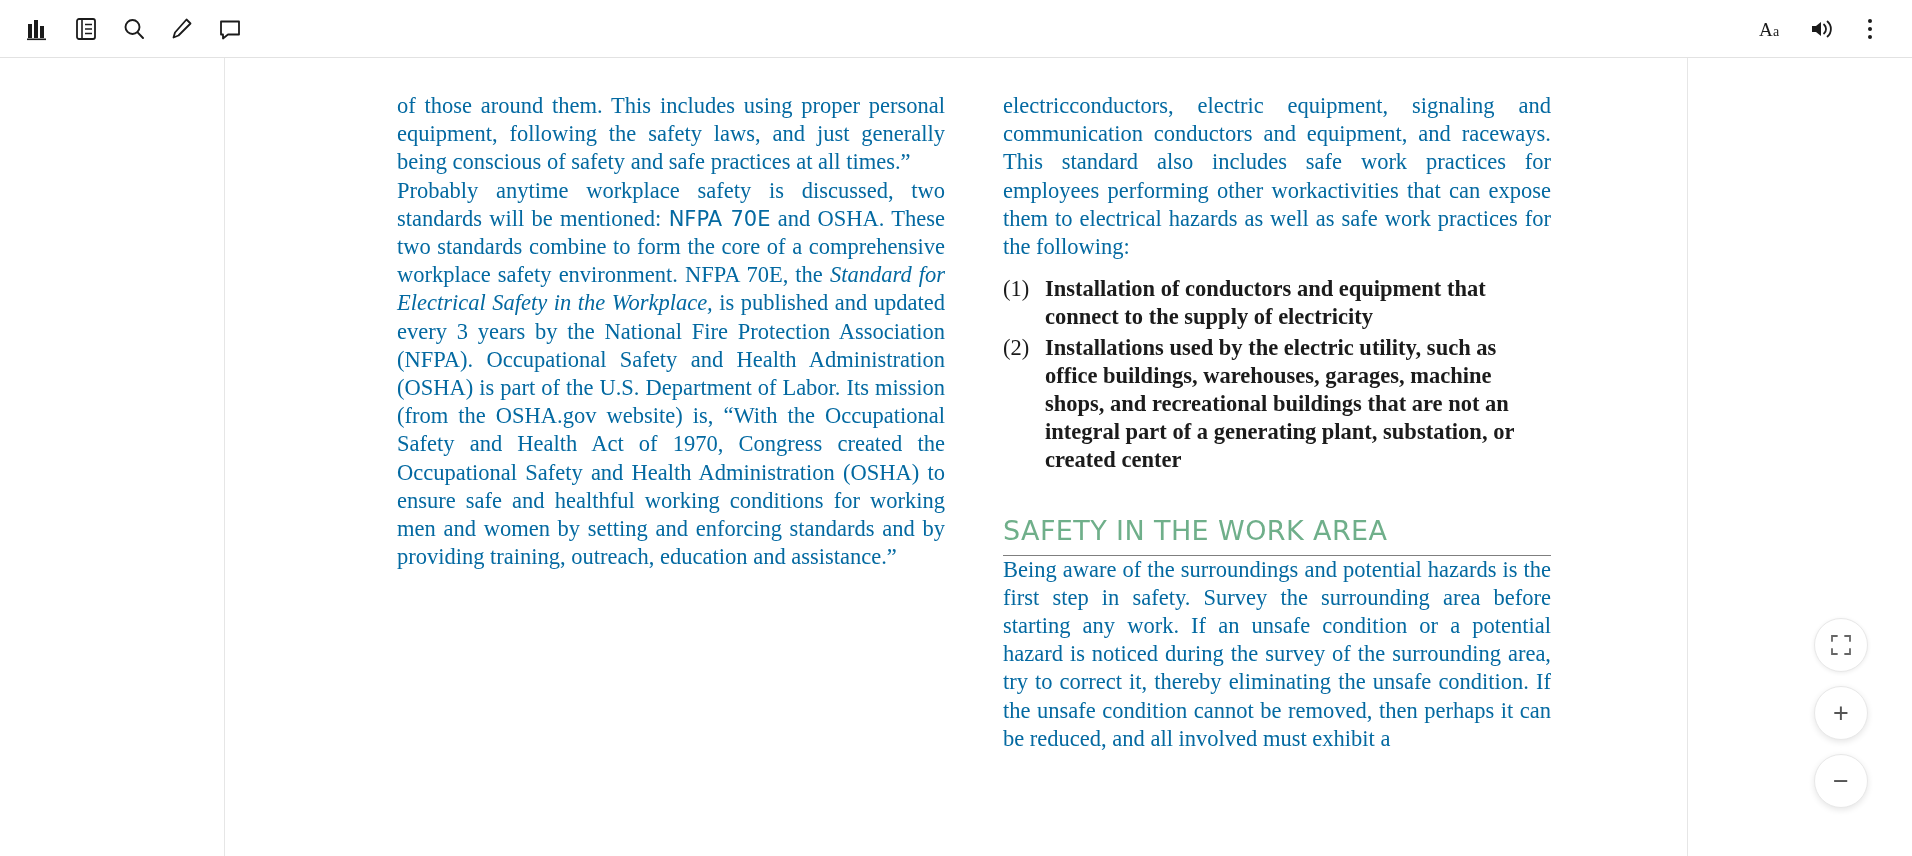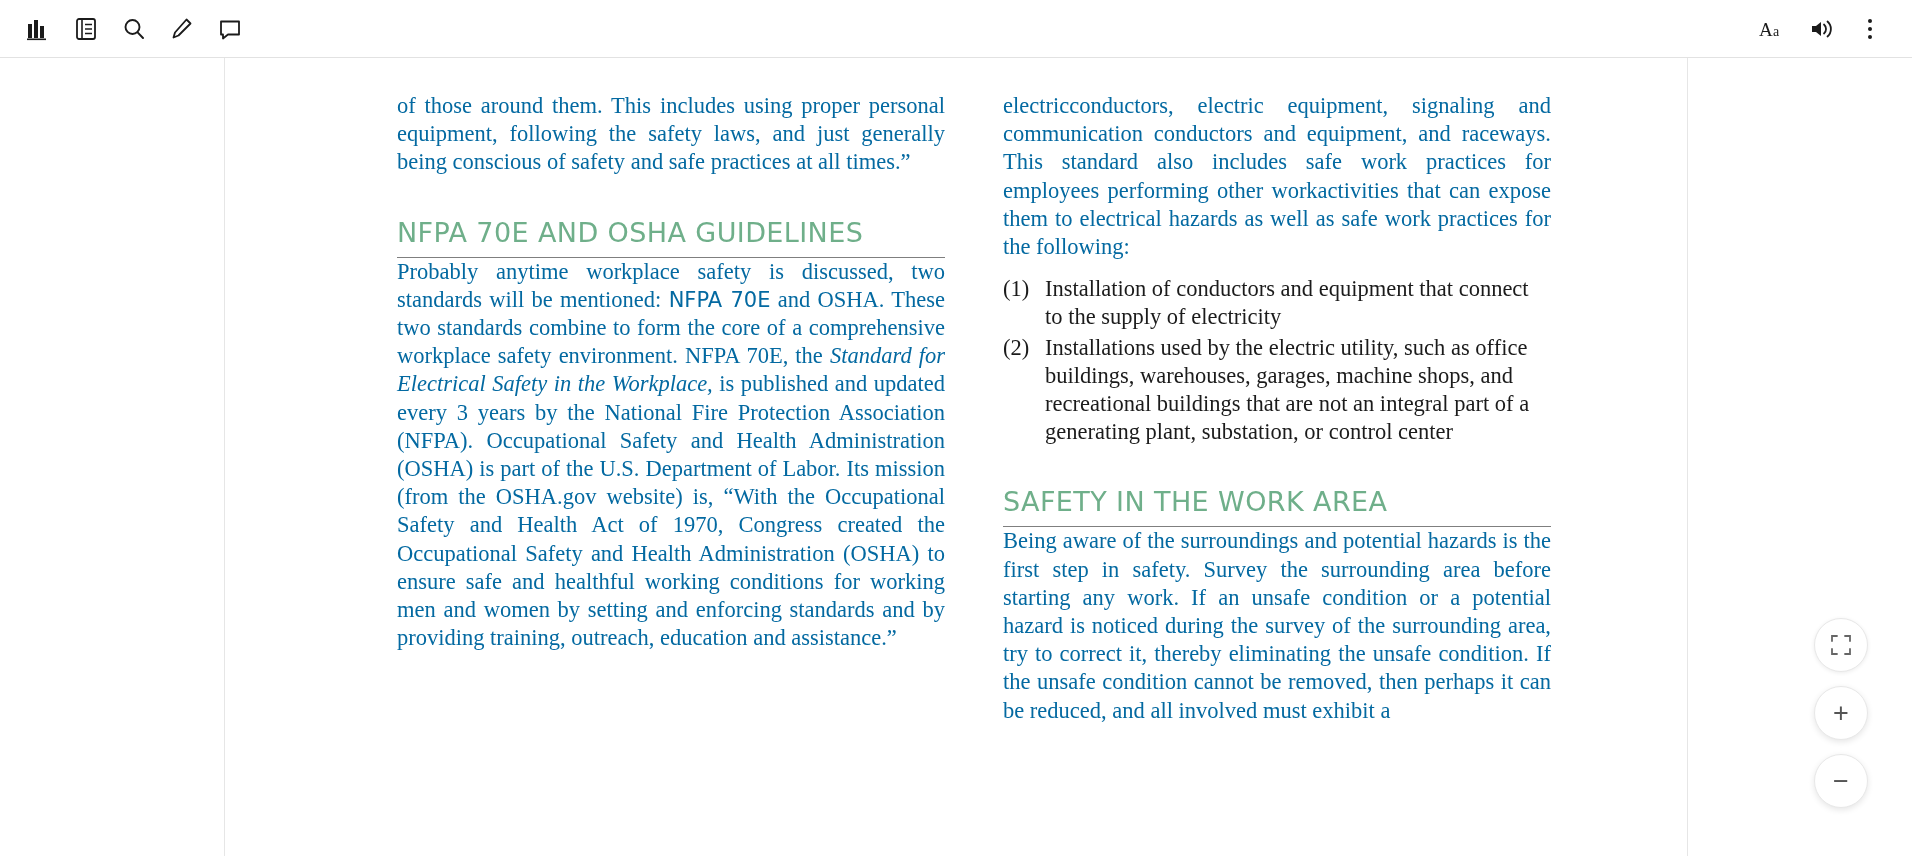"NFPA 70E AND OSHA GUIDELINES" h2.sec-head { html: <h2>NFPA 70E and OSHA Guidelines</h2> -> none }
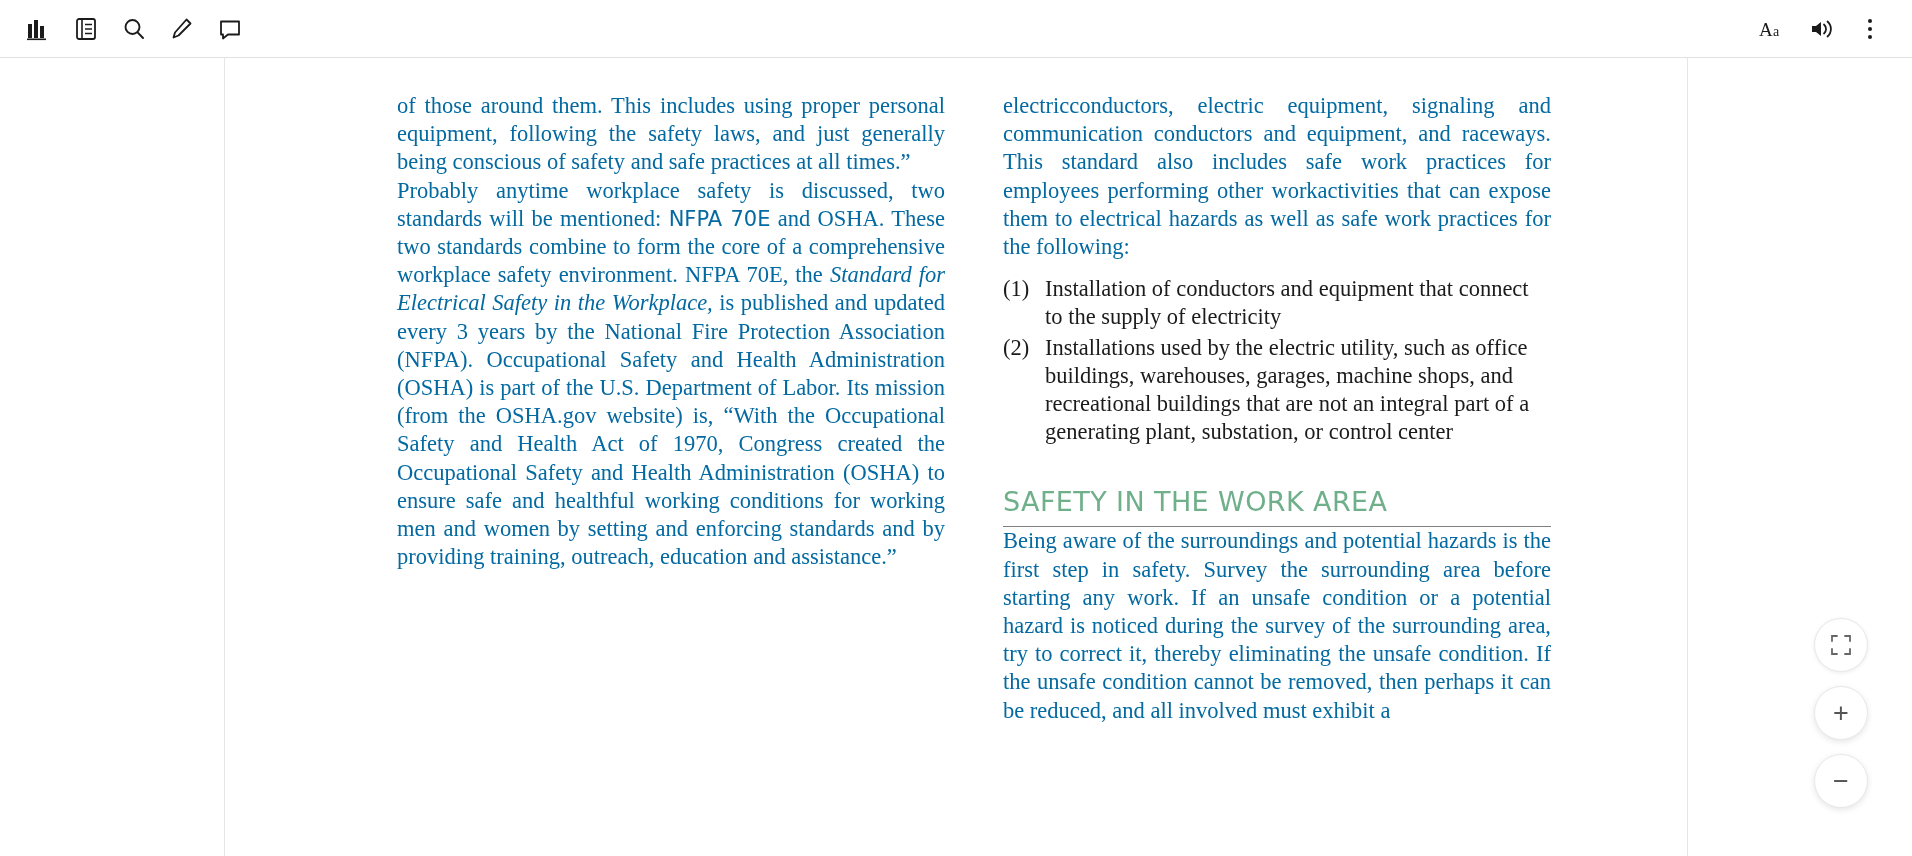"Installation of conductors and equipment" .numlist .txt { font-weight: none -> bold }
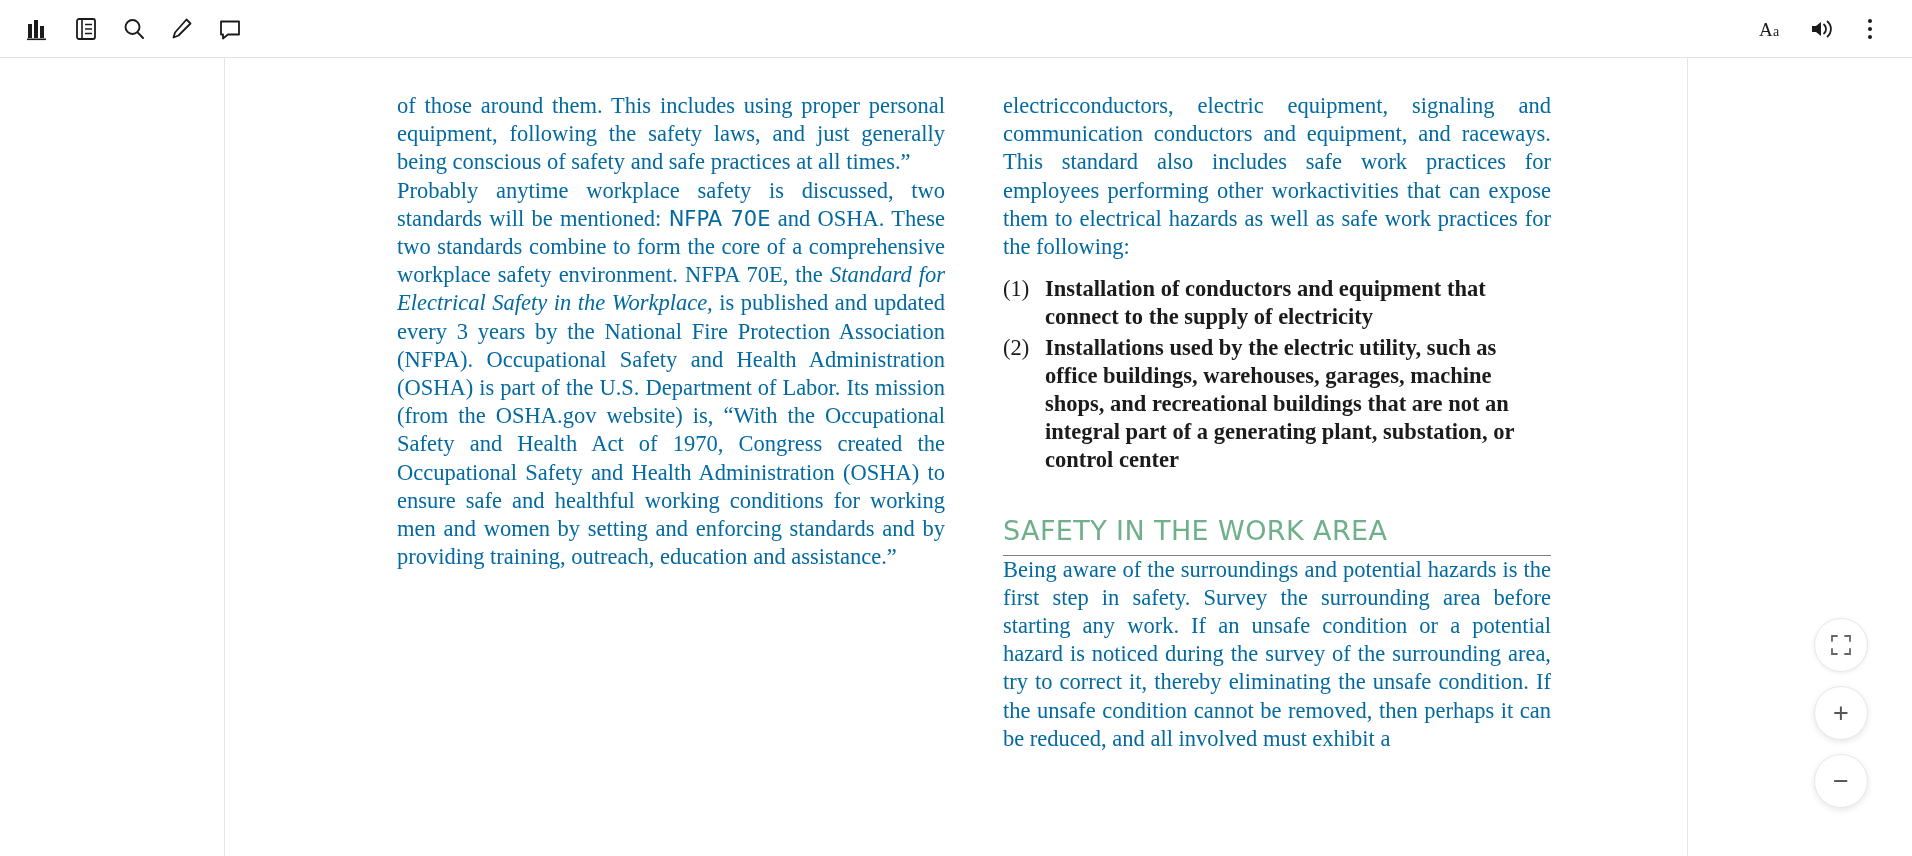"Installations used by the electric" span.txt { text: control -> created }
